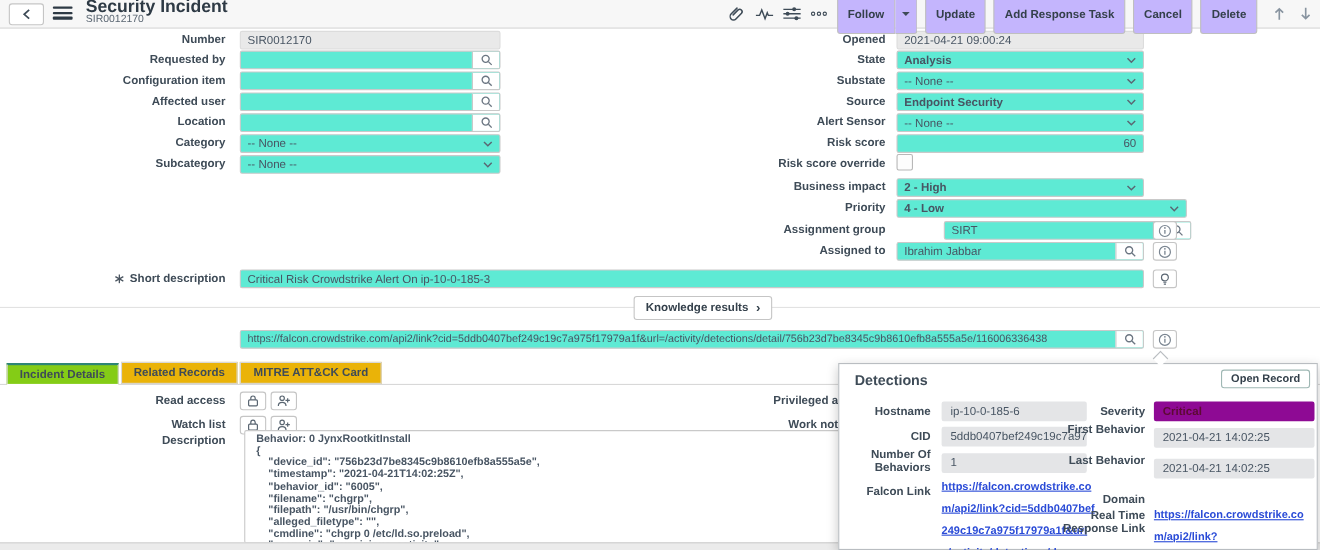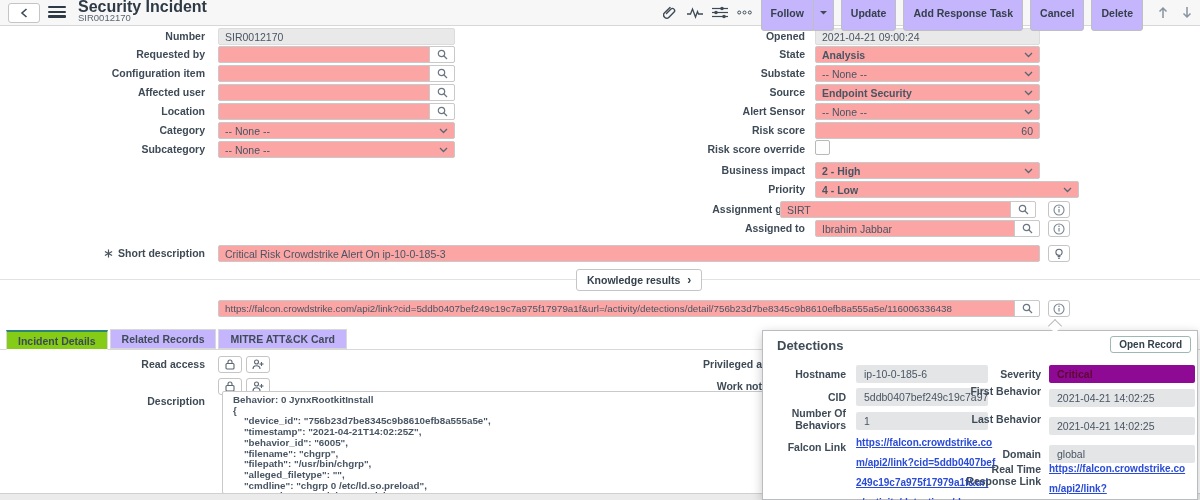"Analysis" .fld { background: #fca5a5 -> #5eead4 }
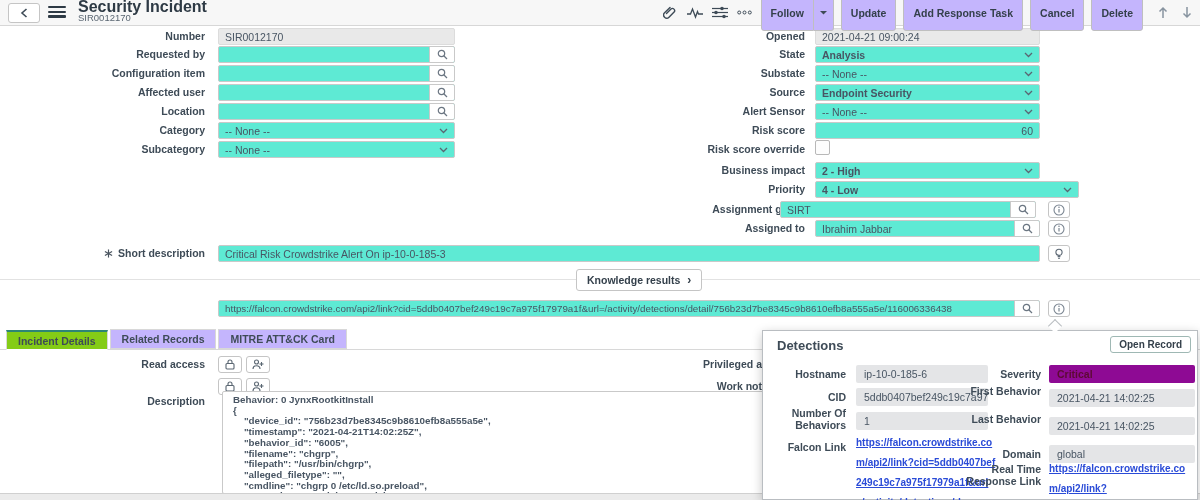"SIRT" div.fld { left: 780px -> 858px; width: 256px -> 225px }
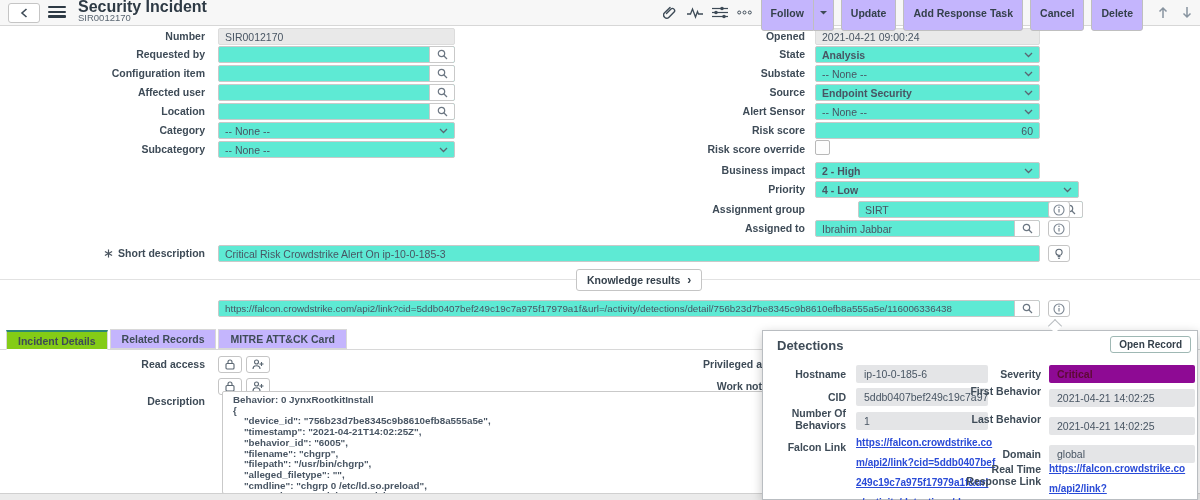"Related Records" .tab { background: #c4b5fd -> #eab308 }
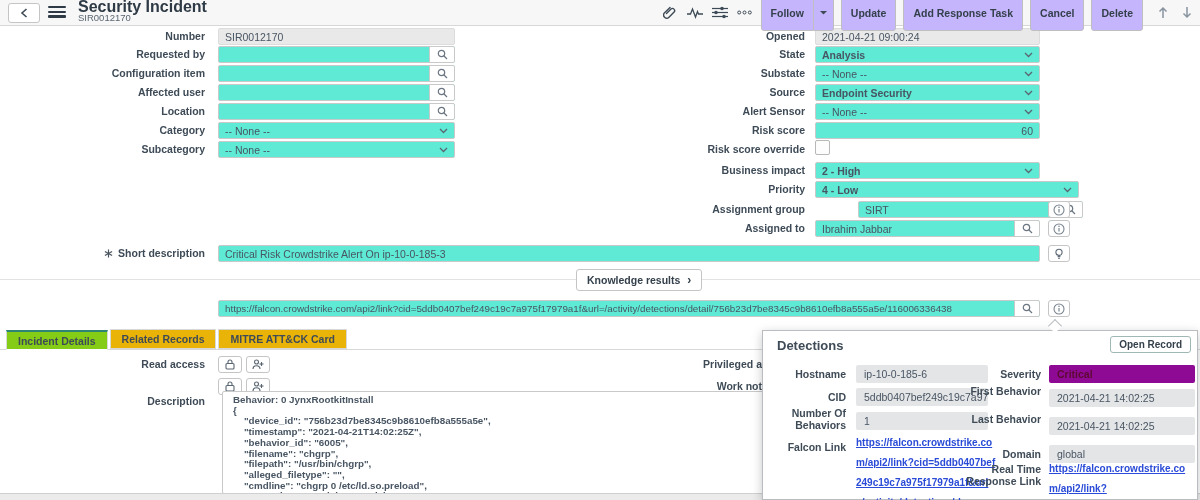"Watch list" div.lbl { html: none -> <div>Watch list</div> }
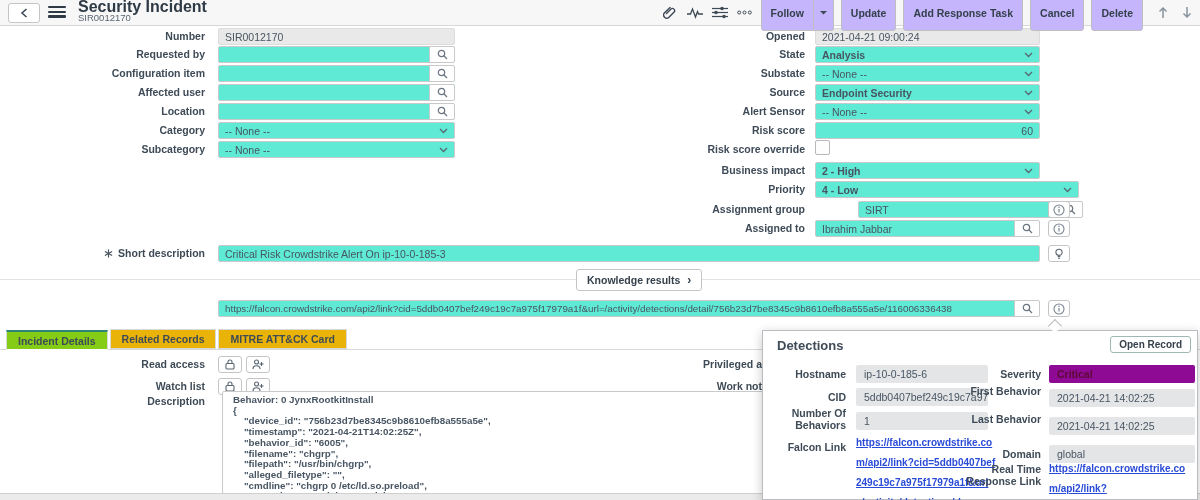"global" div.pval { html: <div>global</div> -> none }
